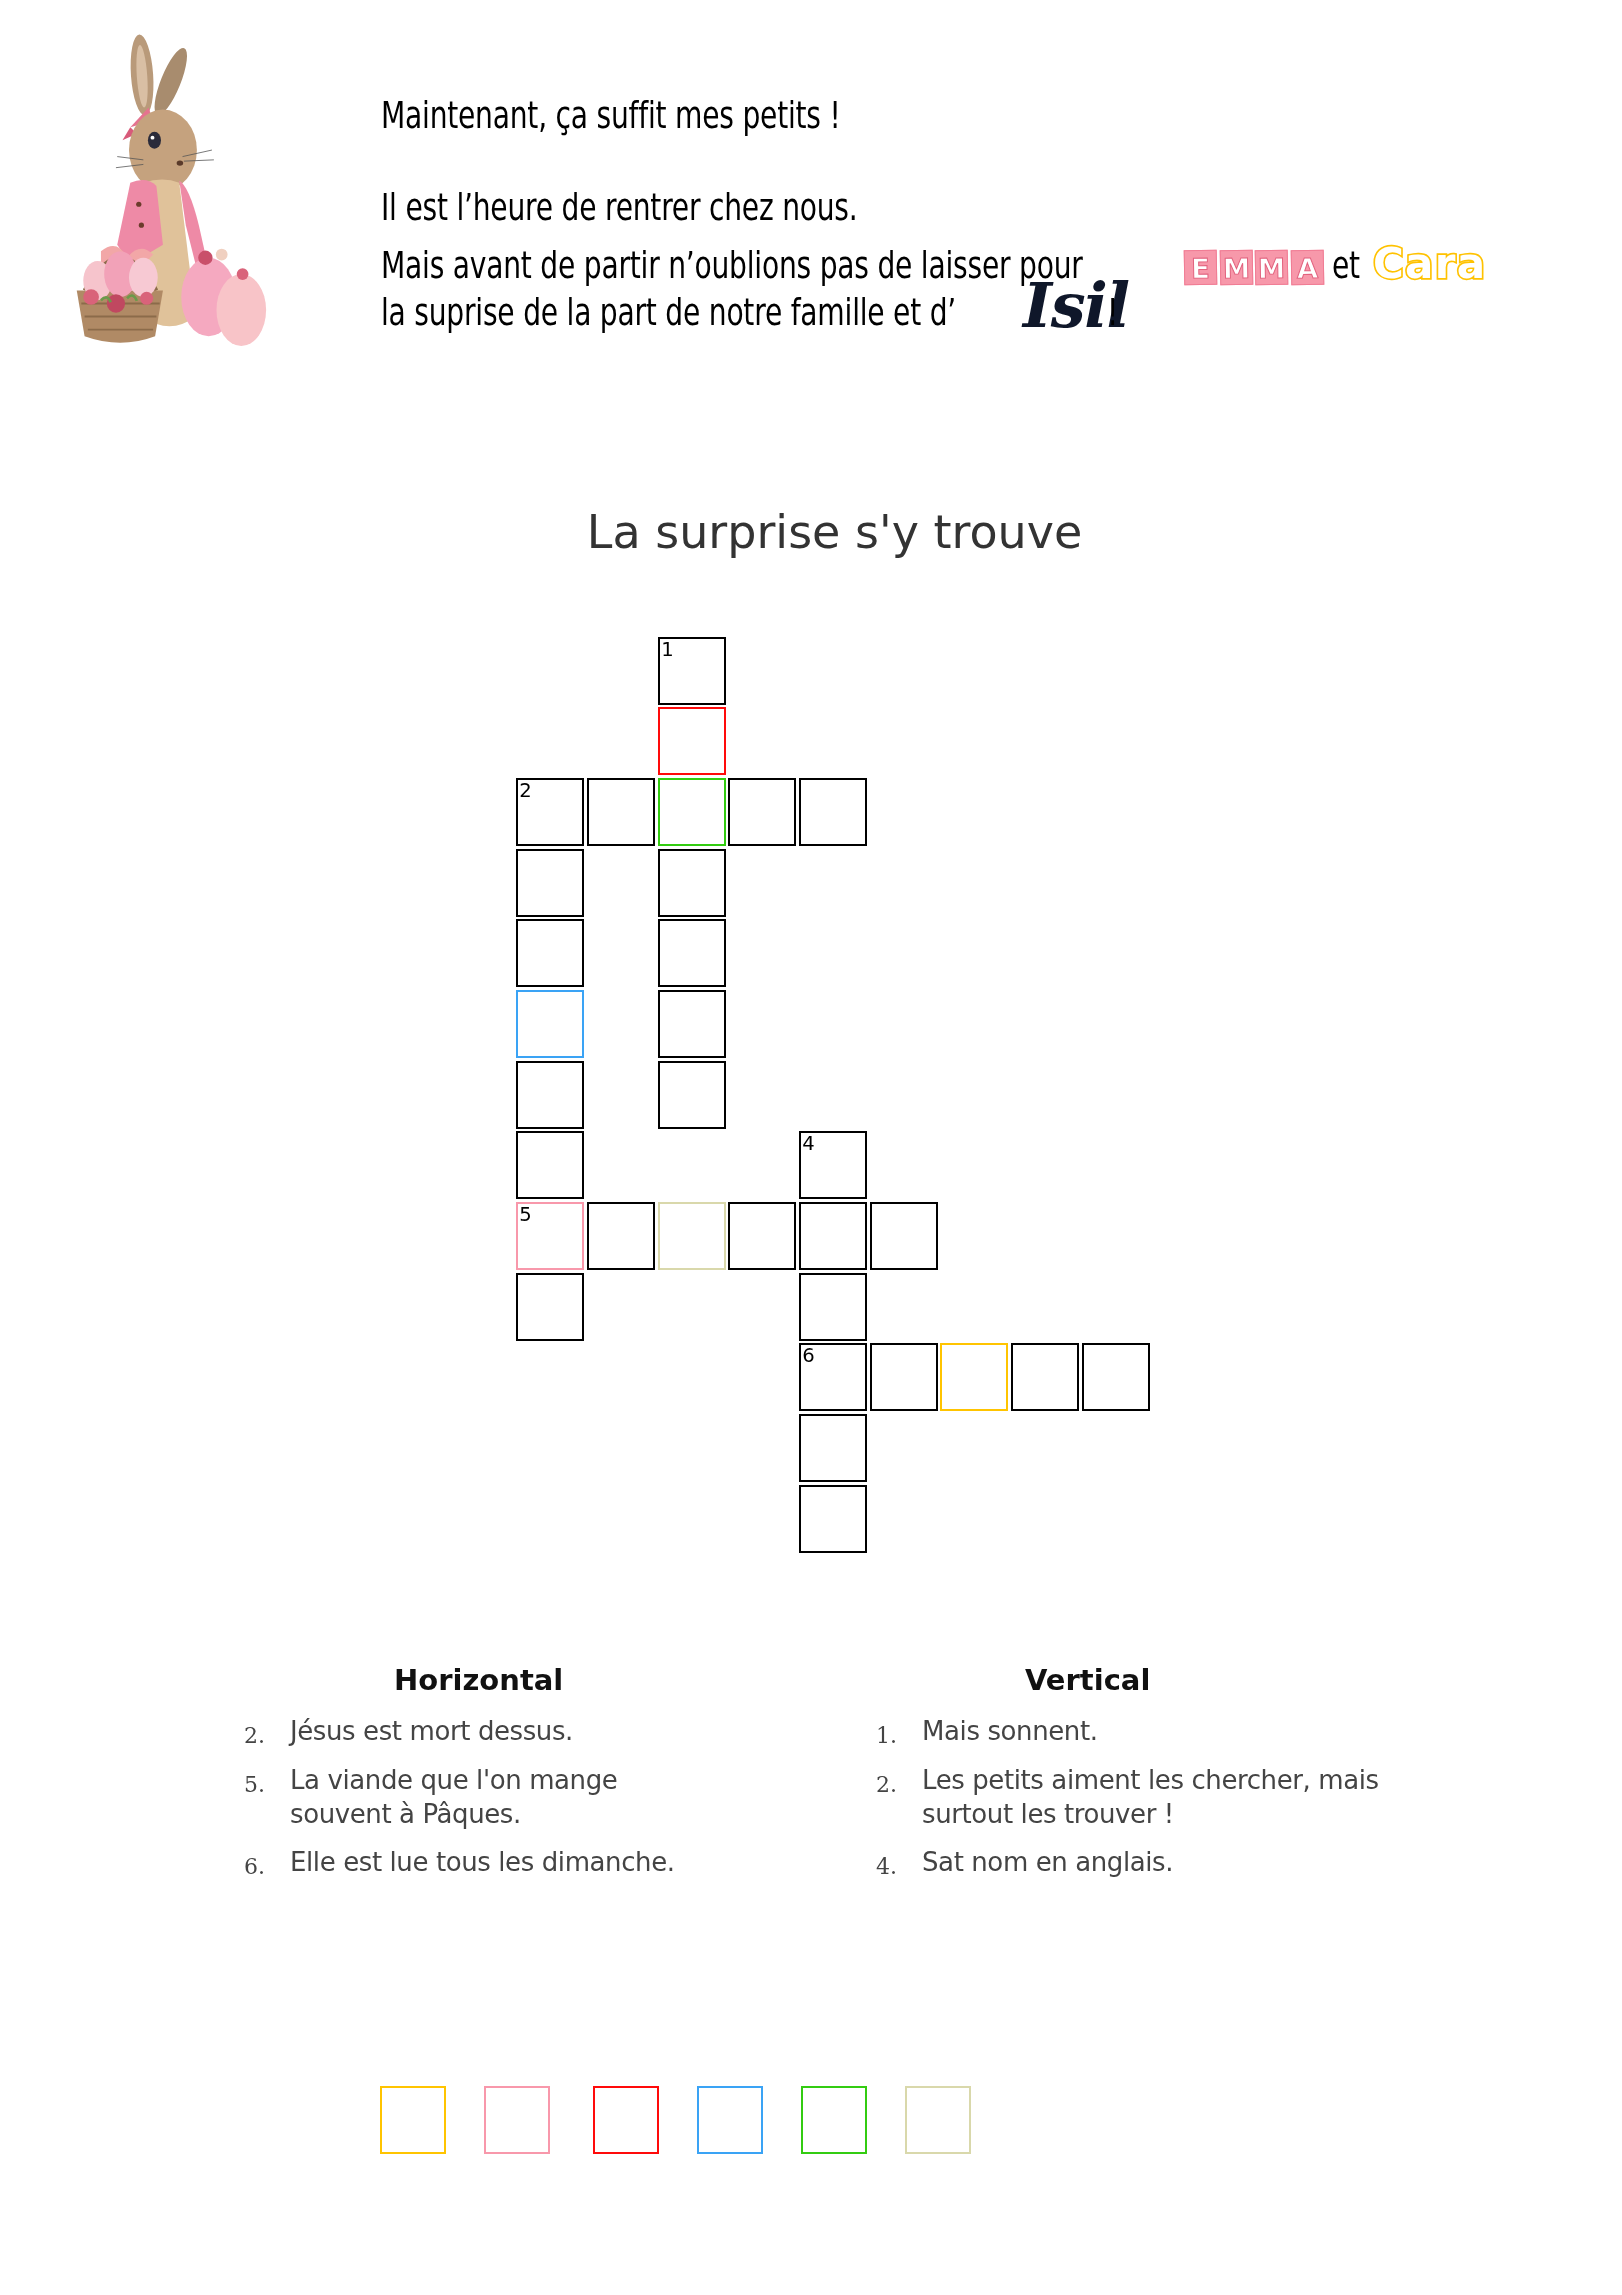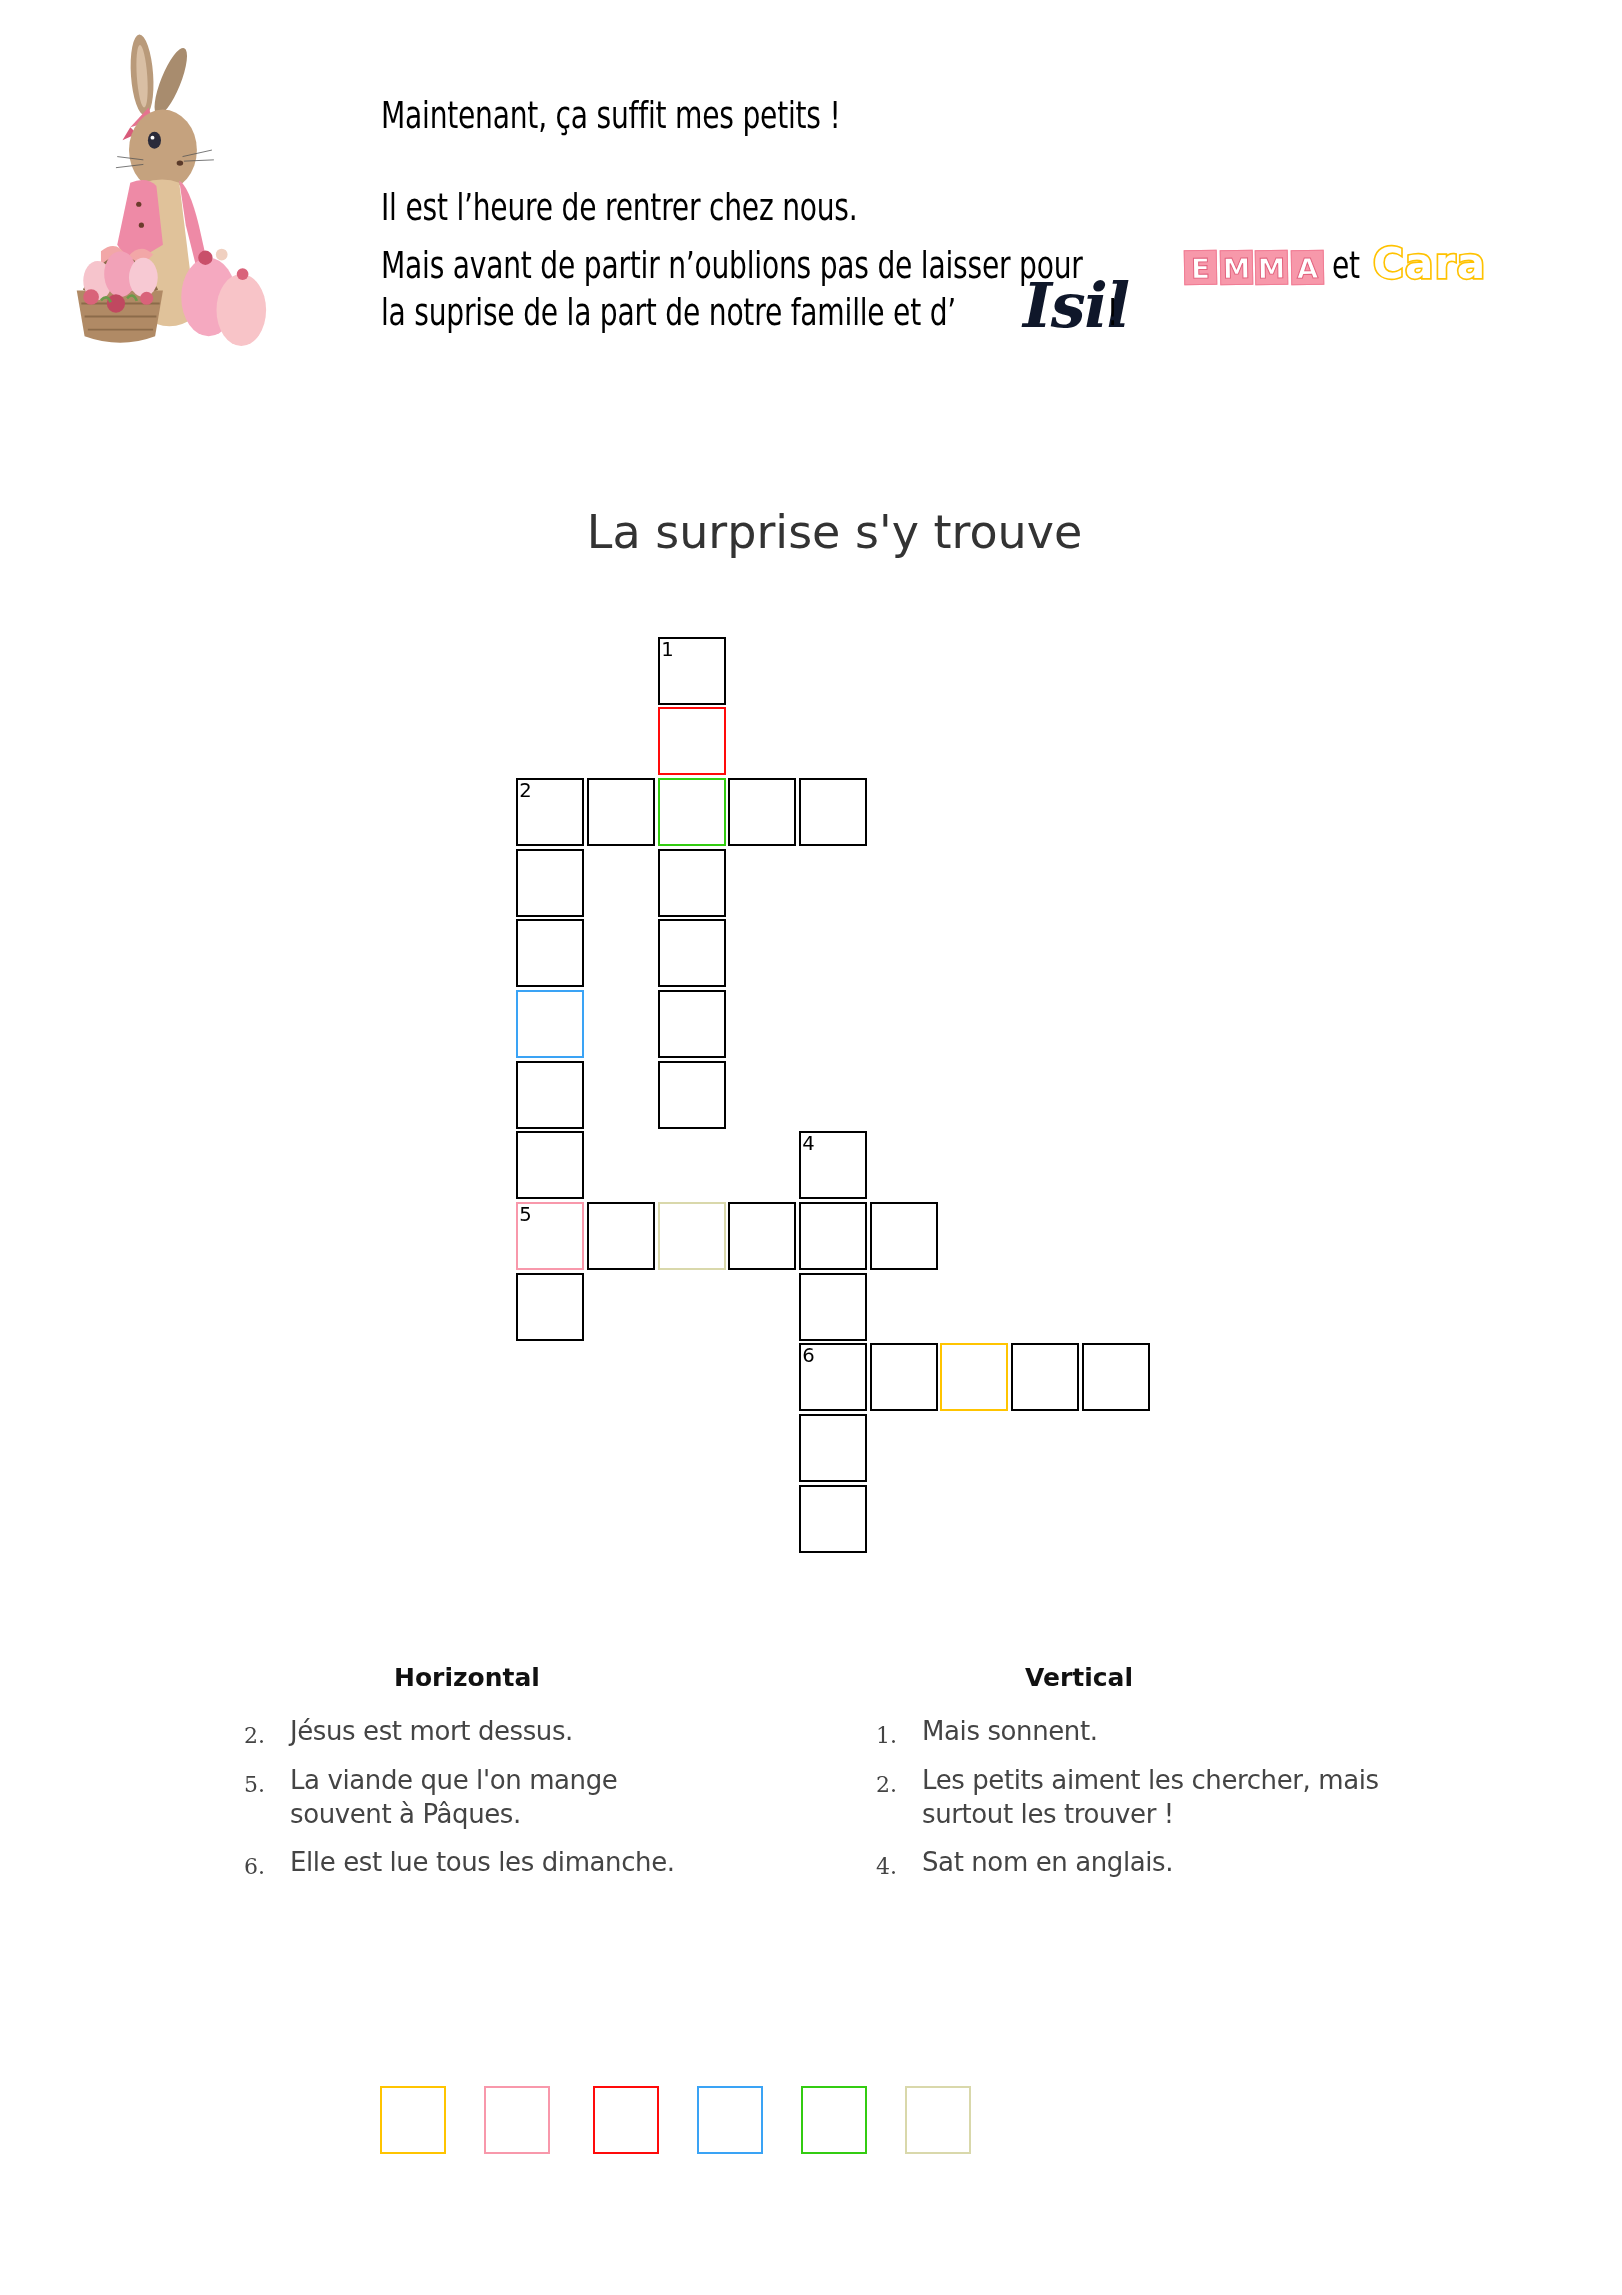"Horizontal" .clue-head { font-size: 25px -> 29px }
